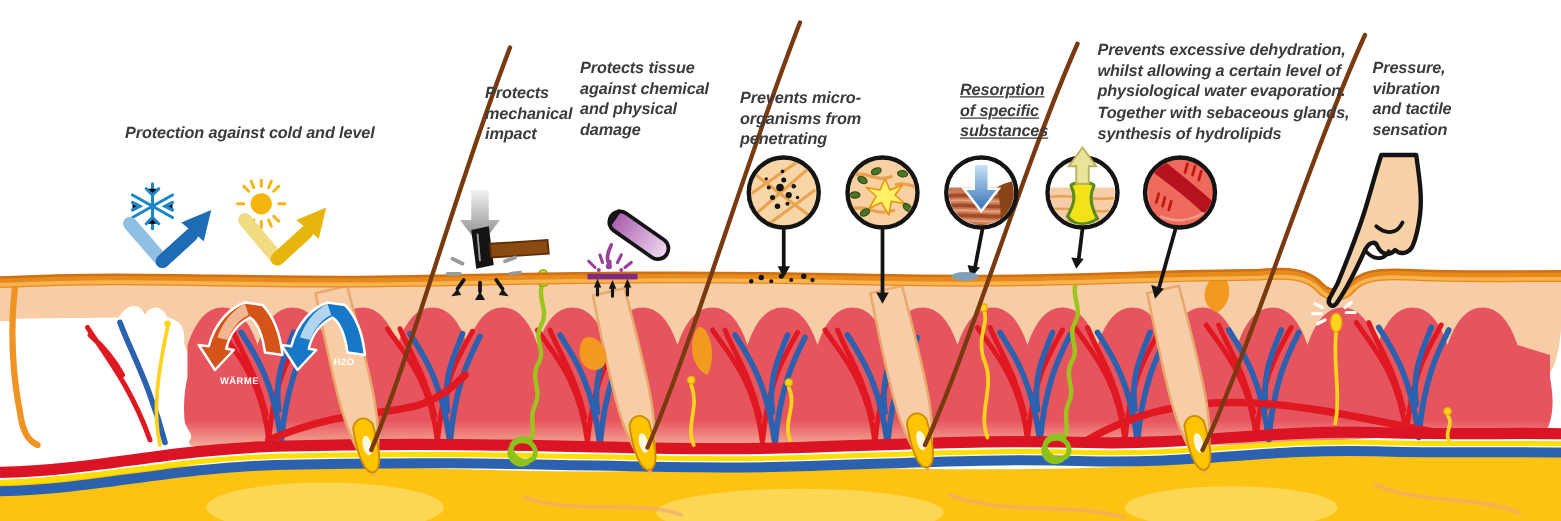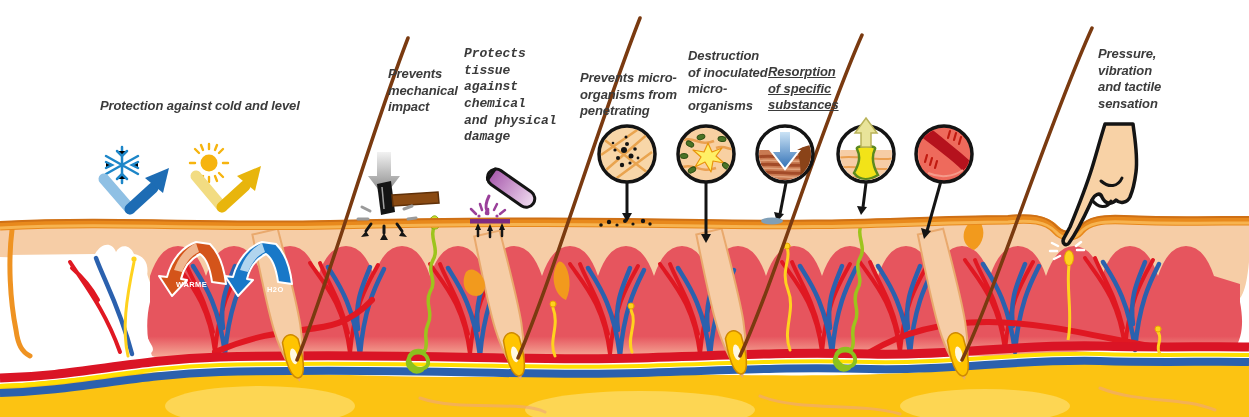"Prevents excessive dehydration," div.lbl { html: none -> <div>Prevents excessive dehydration, whilst allowing a certain level of physiological water evaporation. Together with sebaceous glands, synthesis of hydrolipids</div> }
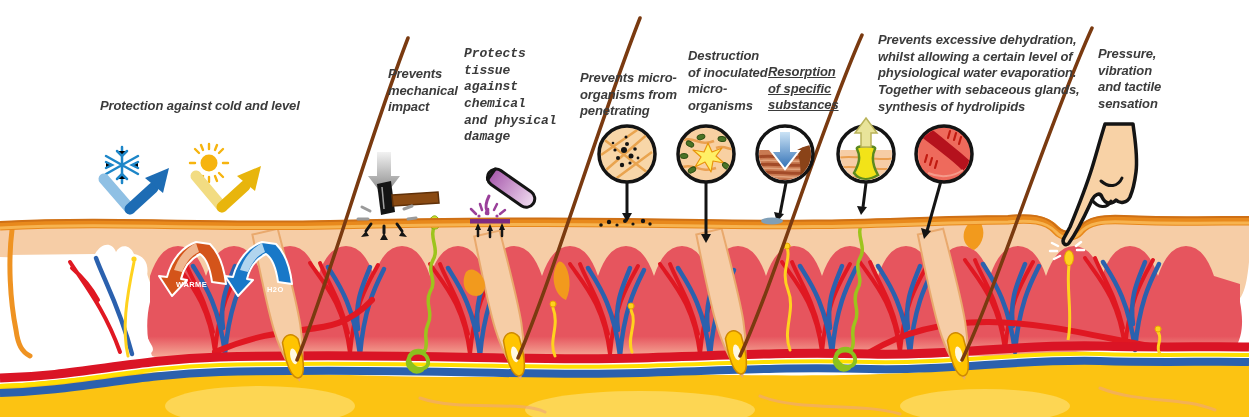"Protects tissue" div.lbl { font-family: Liberation Mono, monospace -> none }
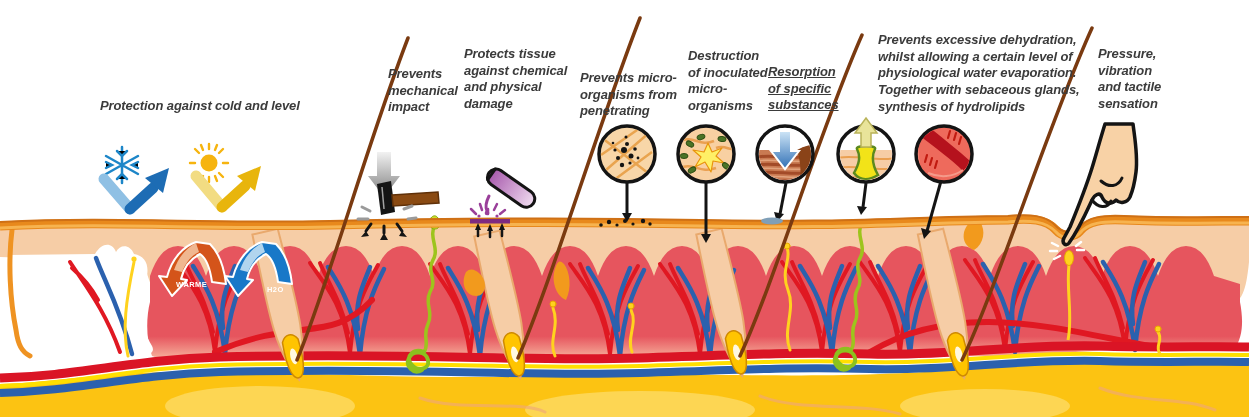"Destruction" div.lbl { html: <div>Destruction of inoculated micro- organisms</div> -> none }
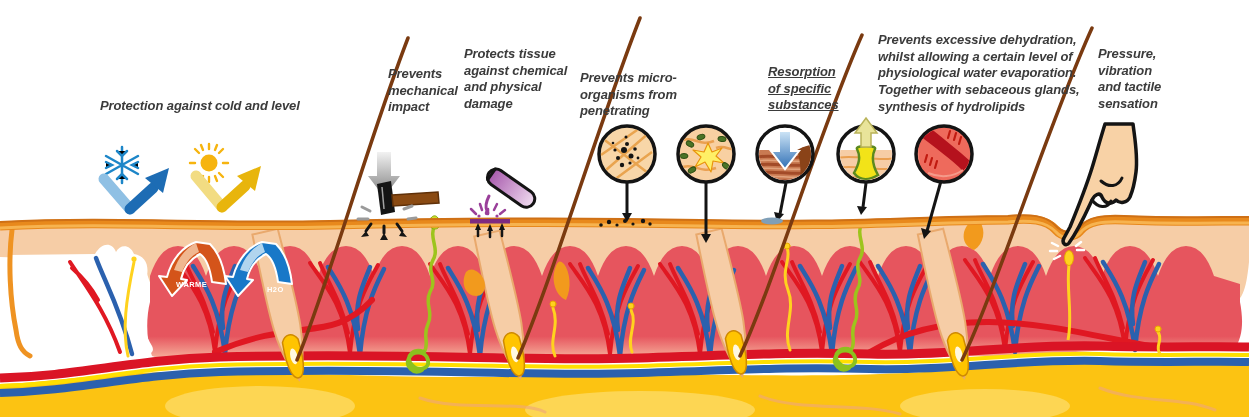"Prevents" div.lbl { text: Prevents -> Protects }
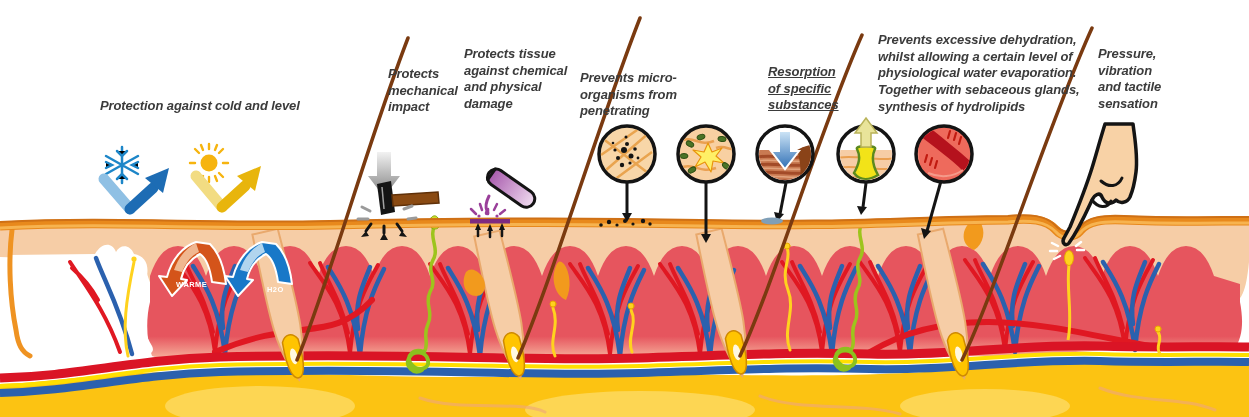"Prevents micro-" div.lbl { left: 580px -> 592px }
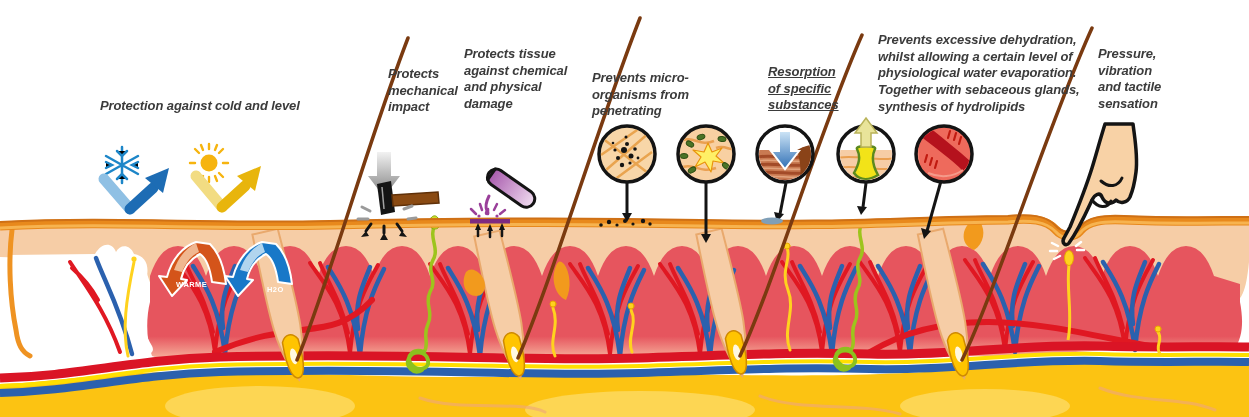"WÄRME" div.tinylbl { top: 280px -> 300px }
